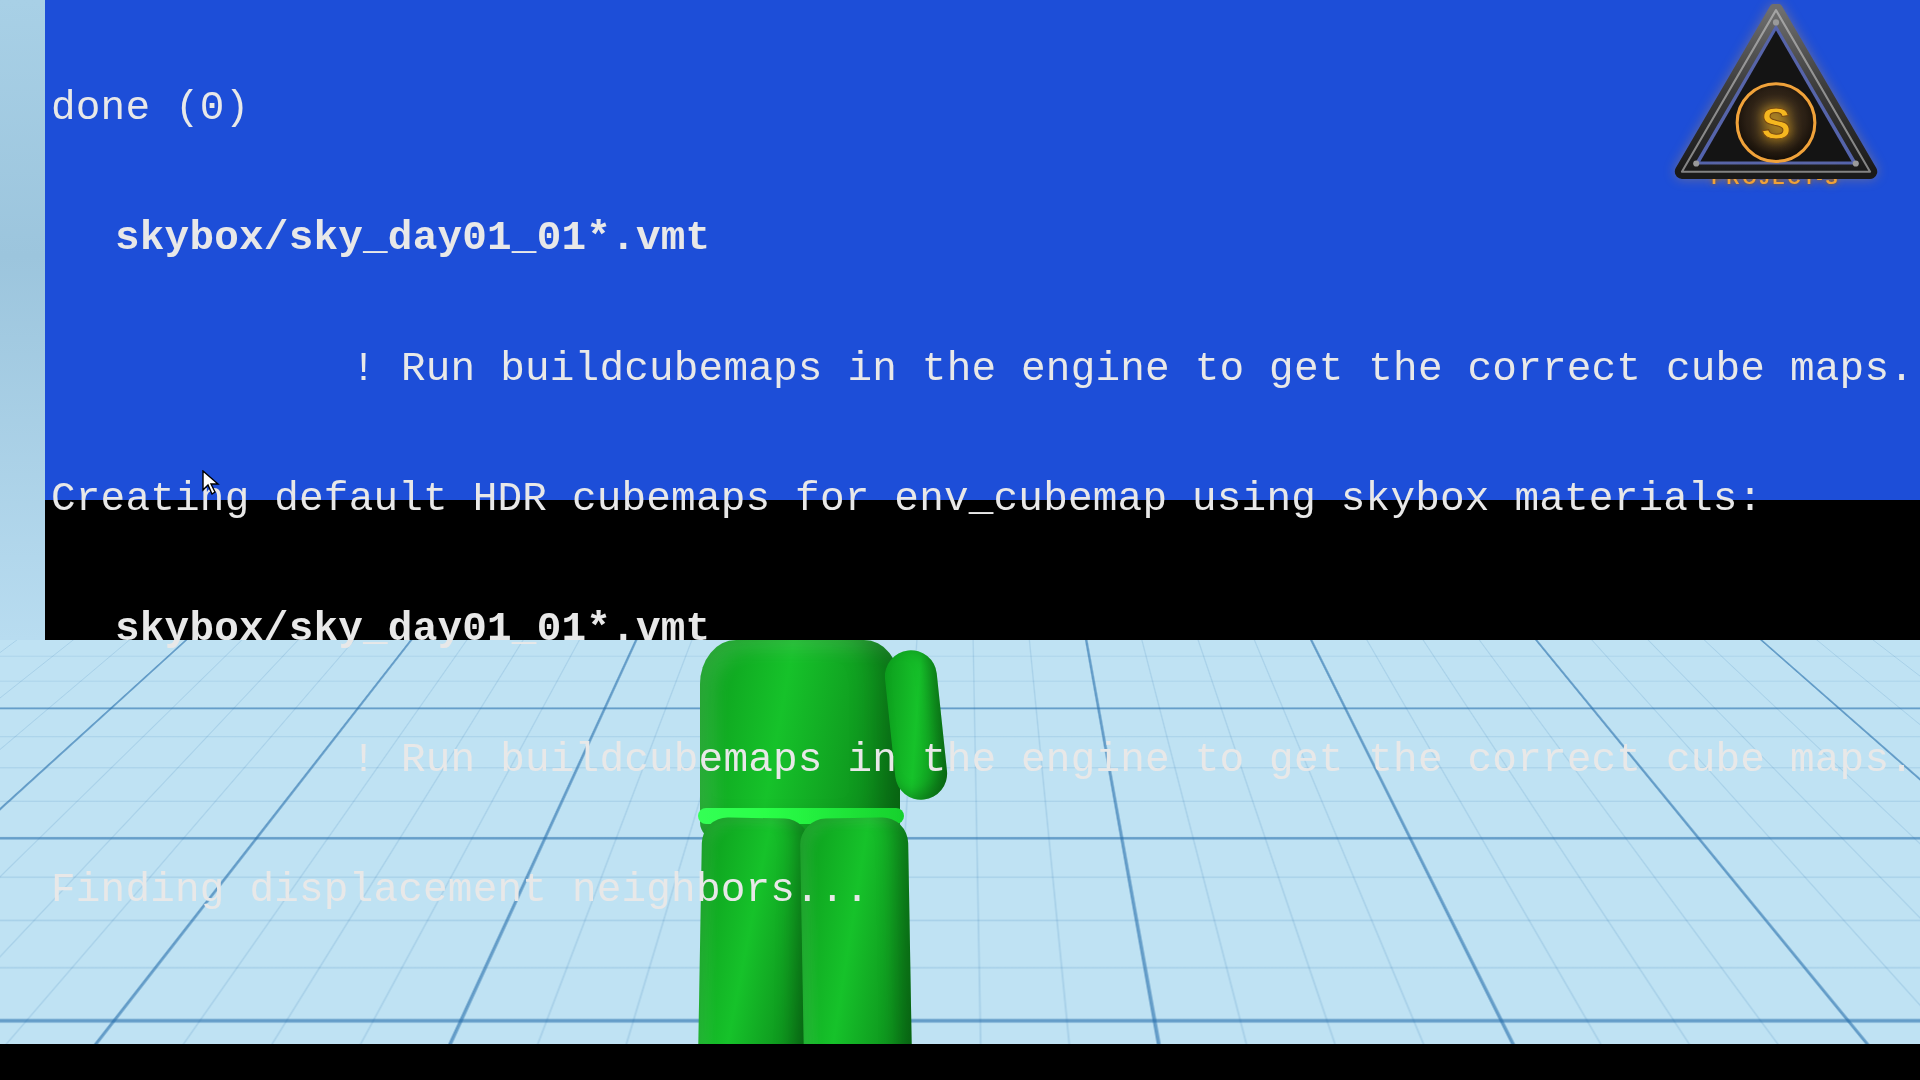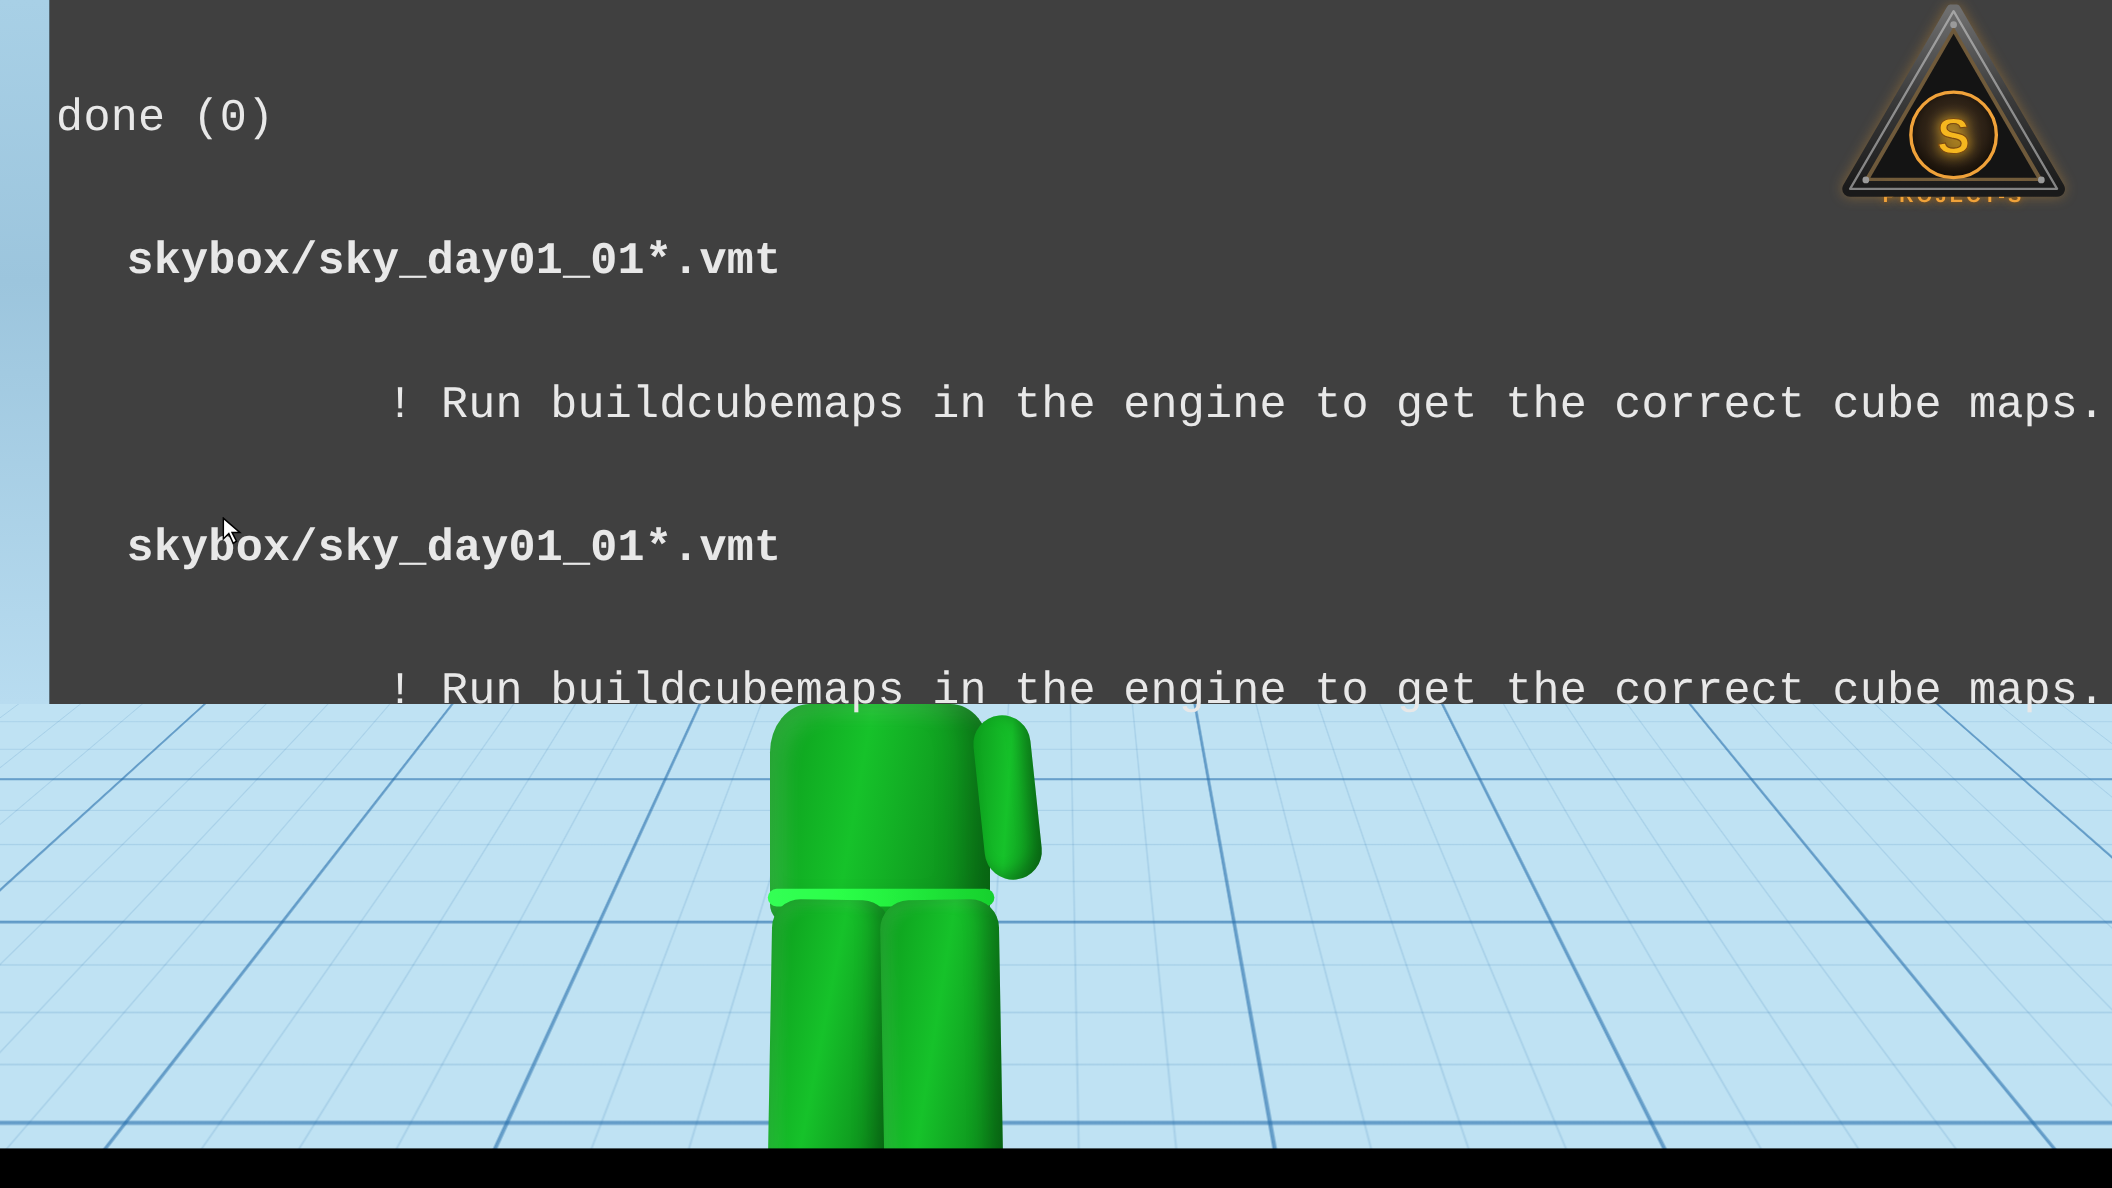"done (0)" .console { background: #404040 -> #1d4ed8; height: 640px -> 500px }
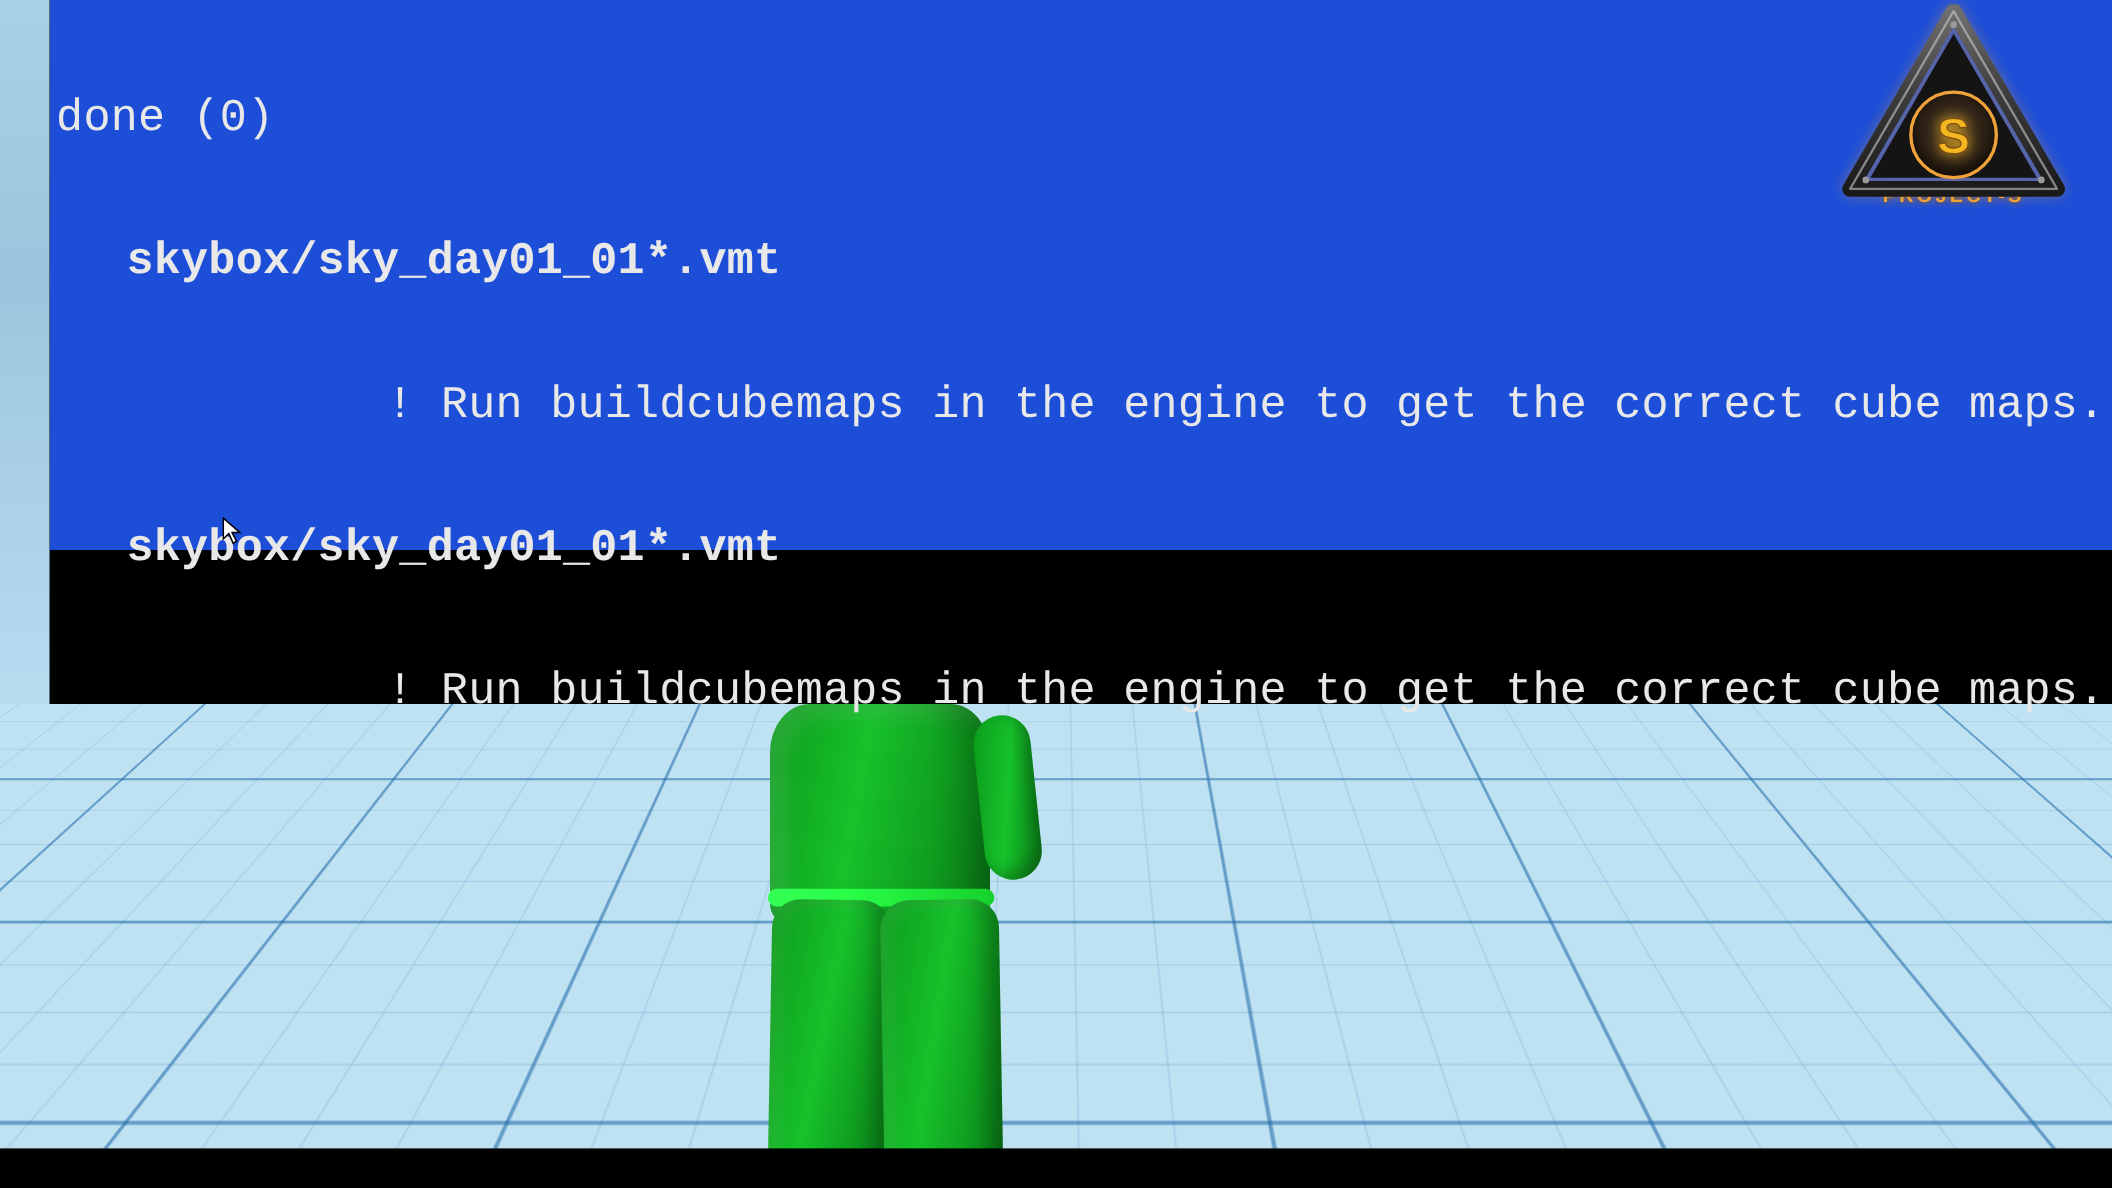"Creating default HDR cubemaps for" span.line { html: none -> <span>Creating default HDR cubemaps for env_cubemap using skybox materials:</span> }
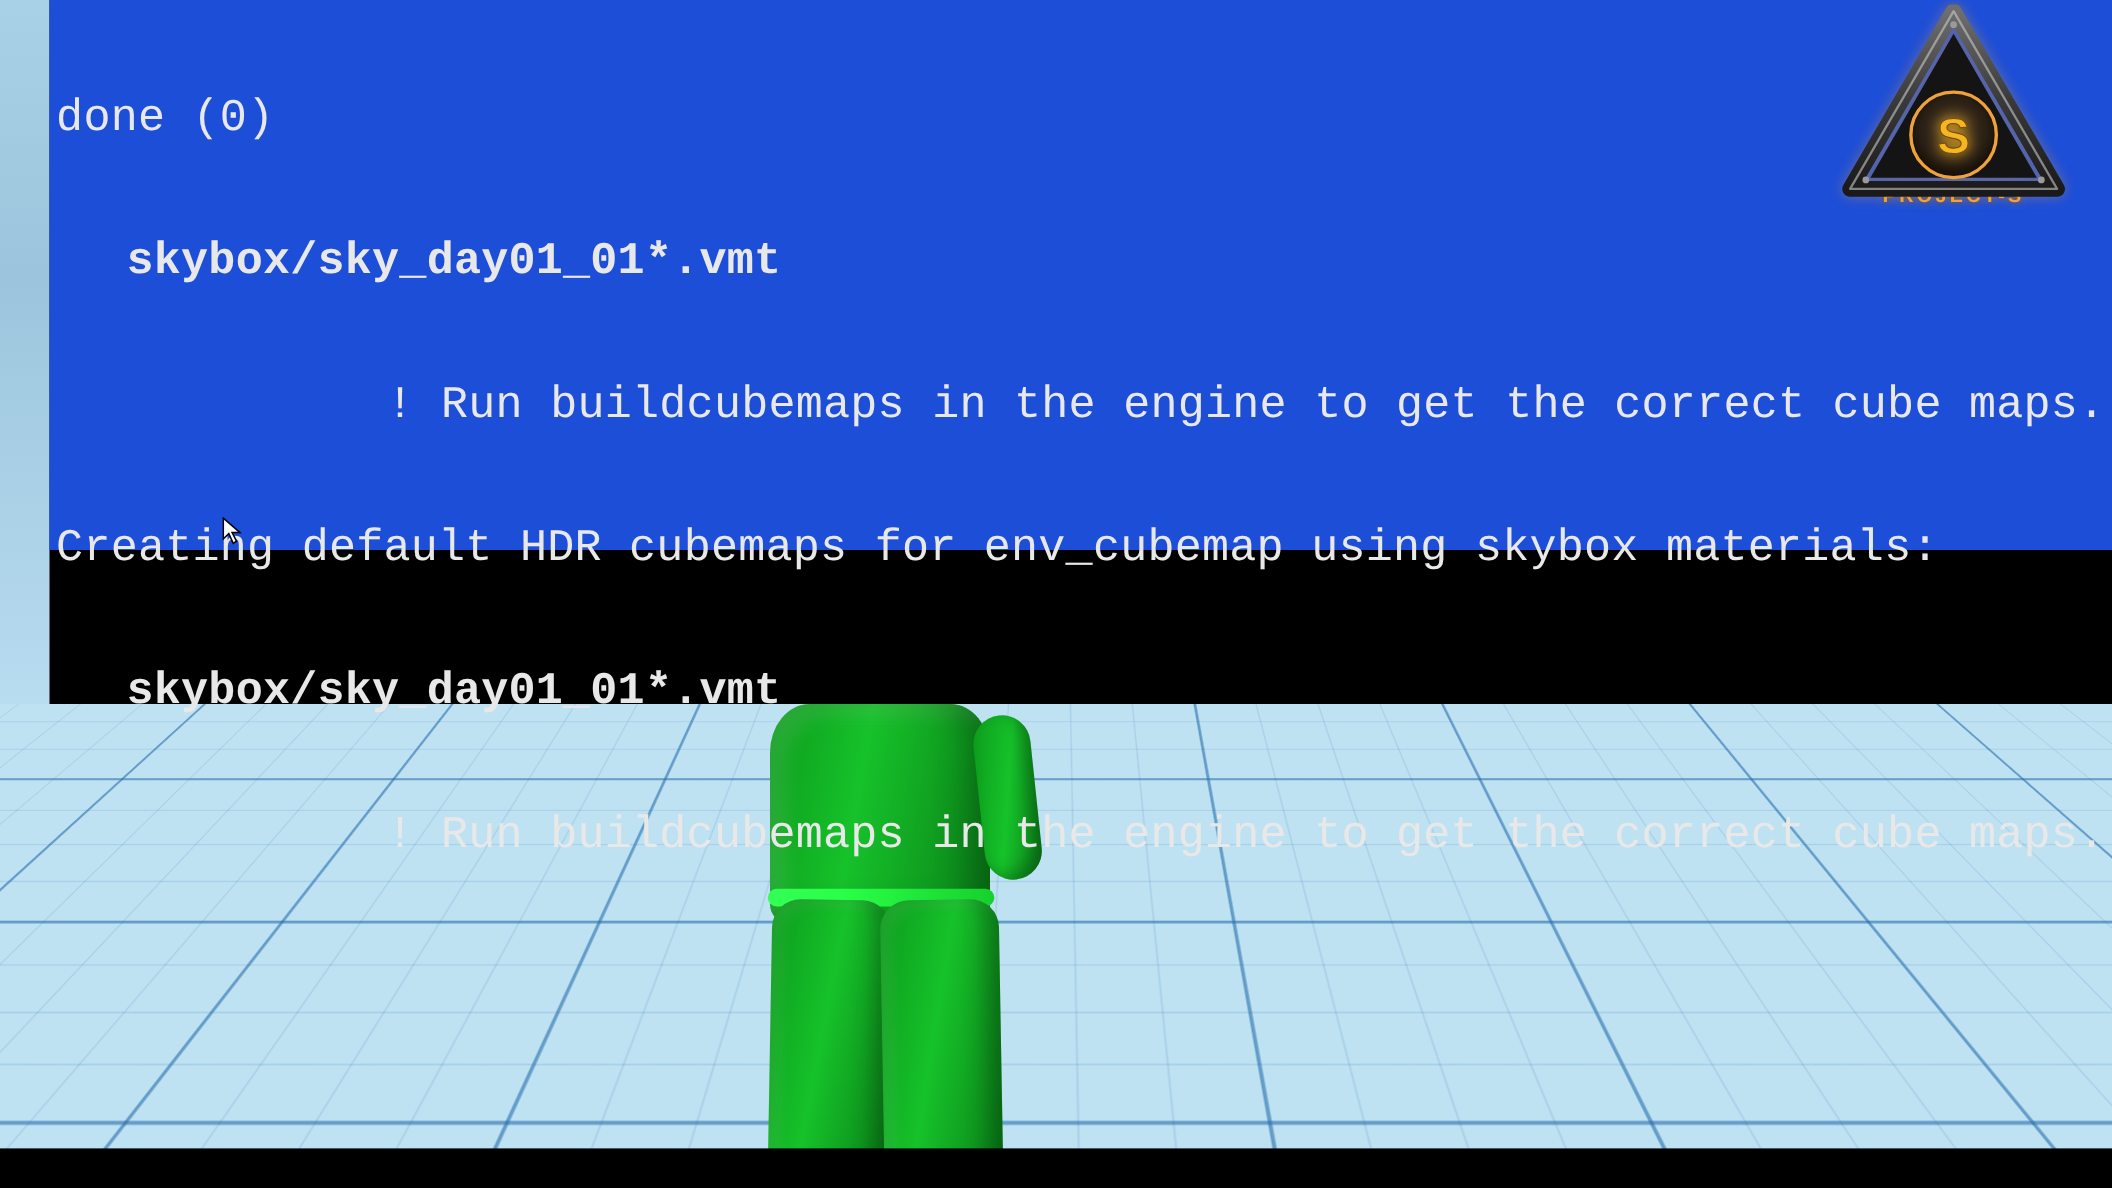"Finding displacement neighbors..." span.line { html: none -> <span>Finding displacement neighbors...</span> }
